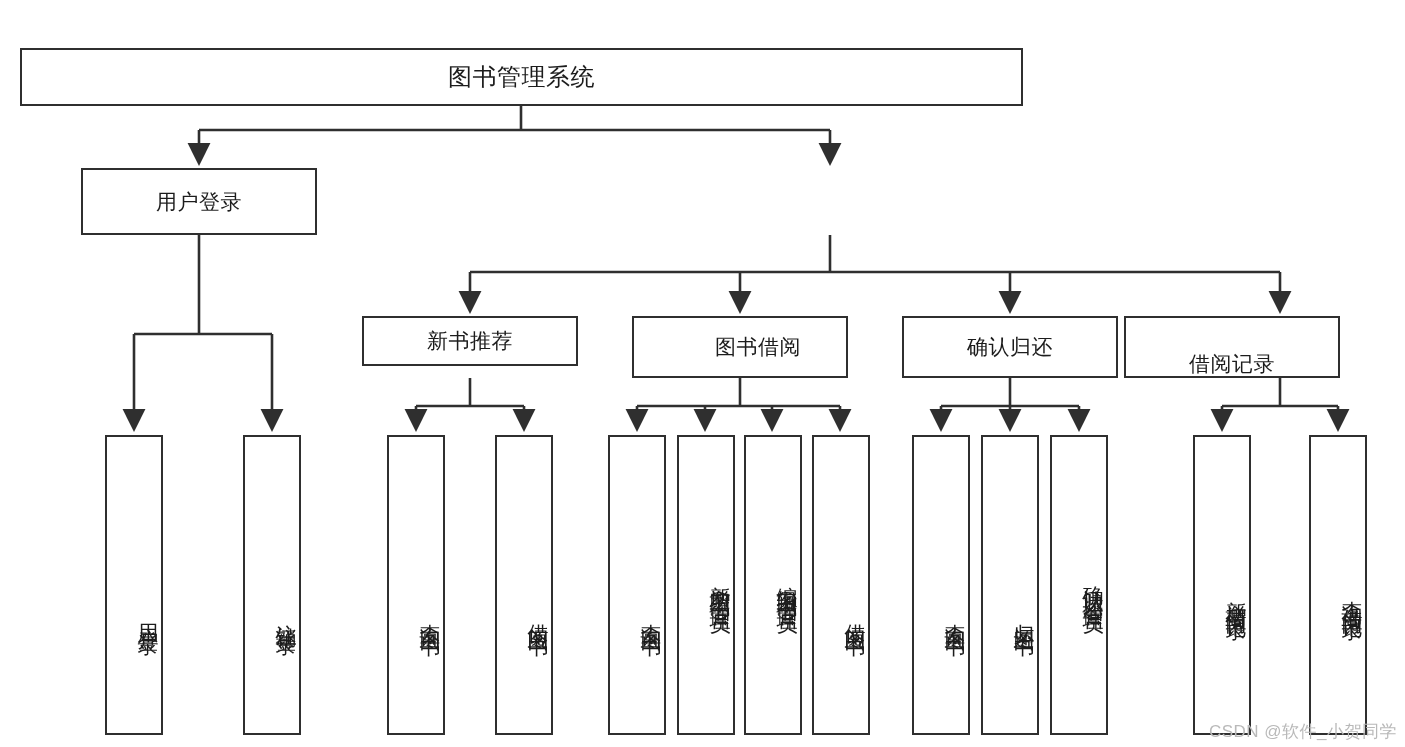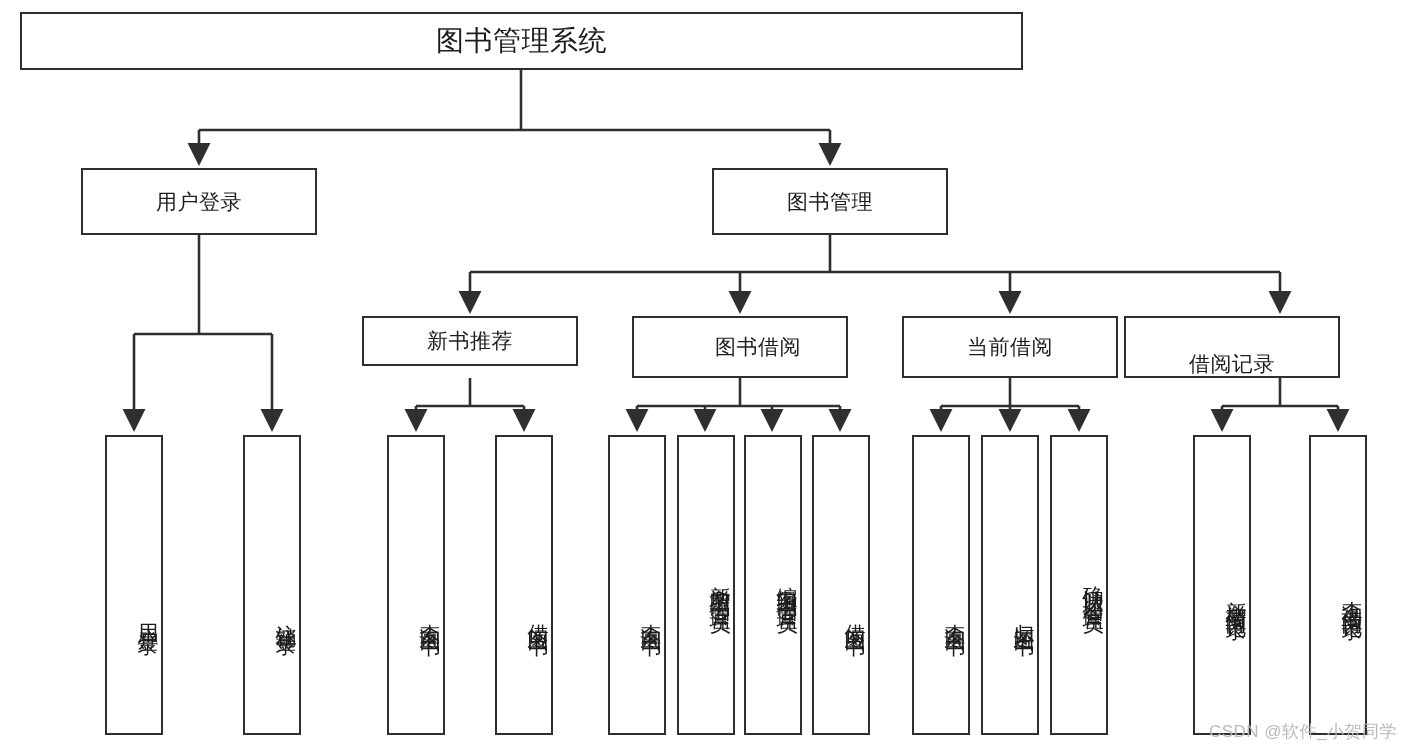"图书管理系统" .node-root { font-size: 28px -> 24px; margin-top: none -> 36px }
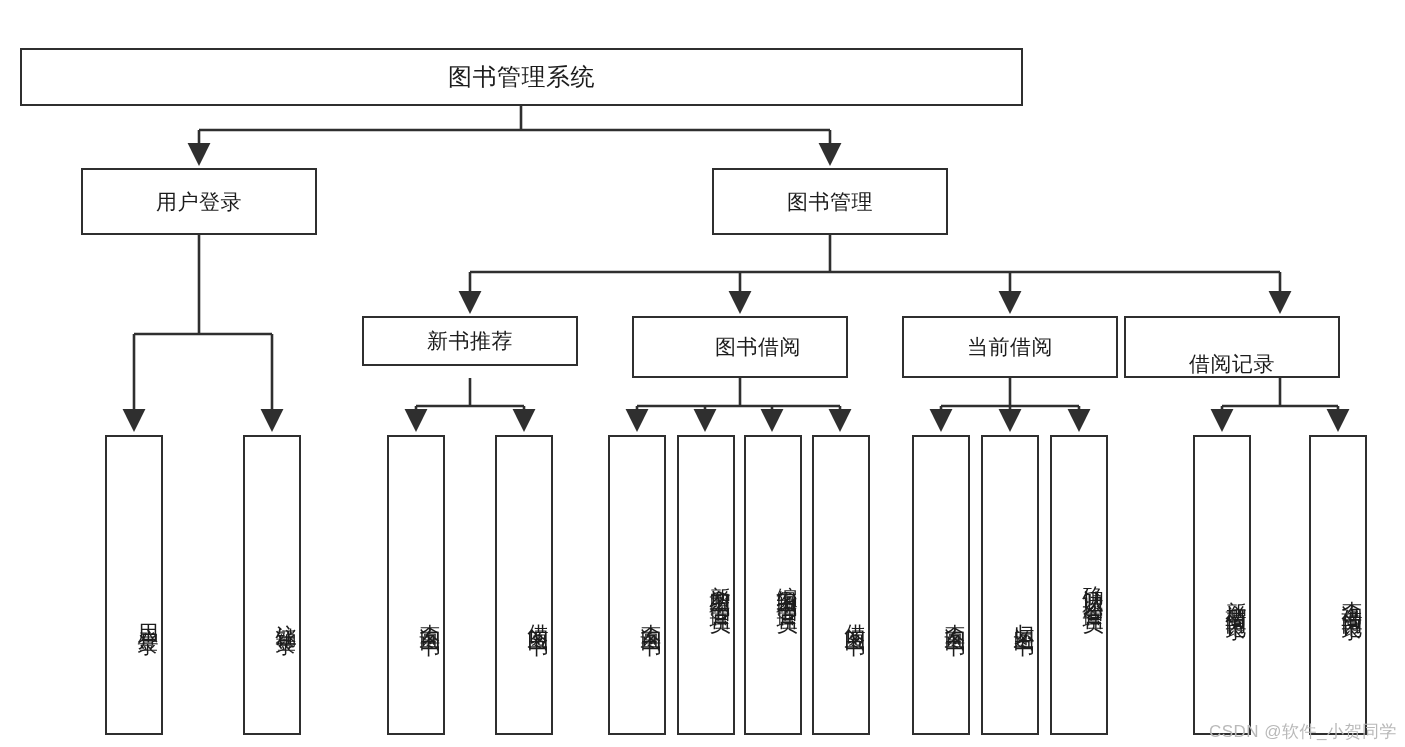"图书管理" div.node { html: <div> <span>图书管理</span> </div> -> none }
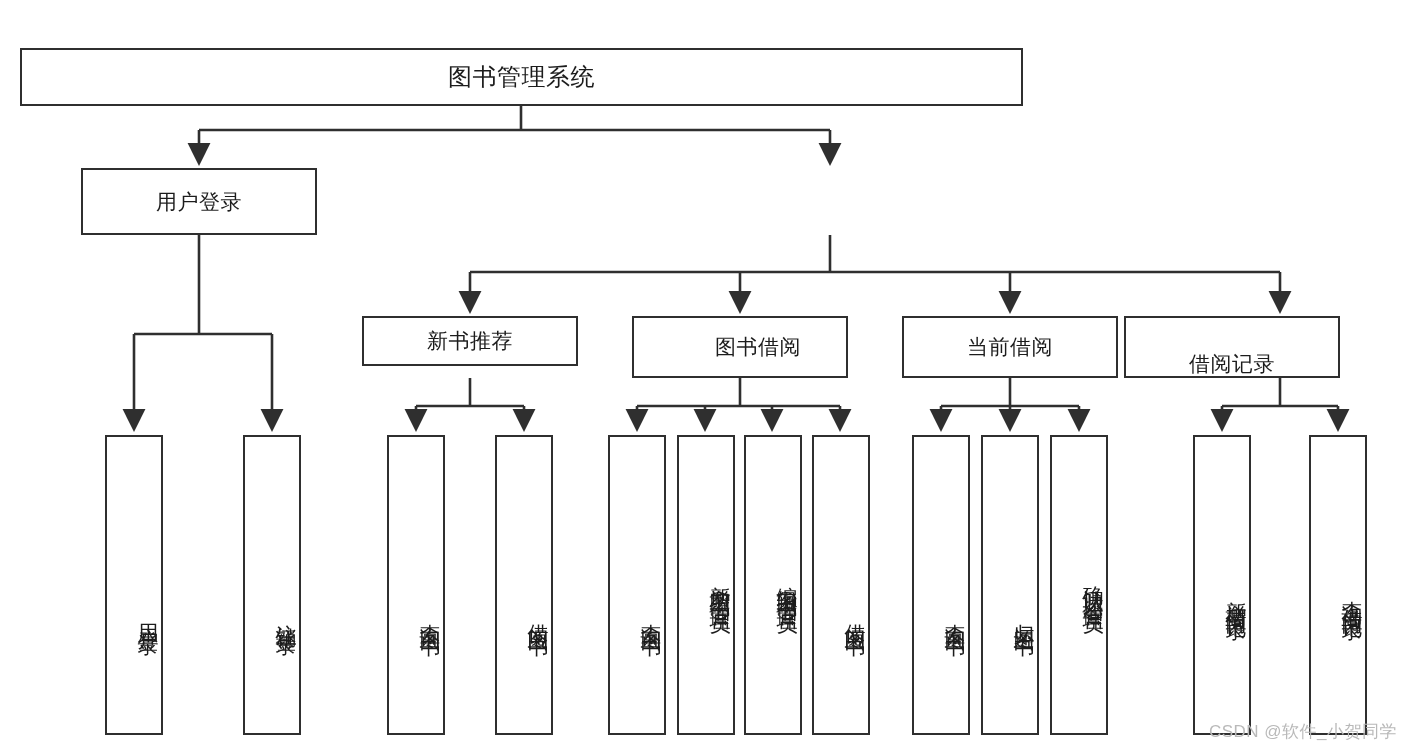"当前借阅" span { text: 当前借阅 -> 确认归还 }
